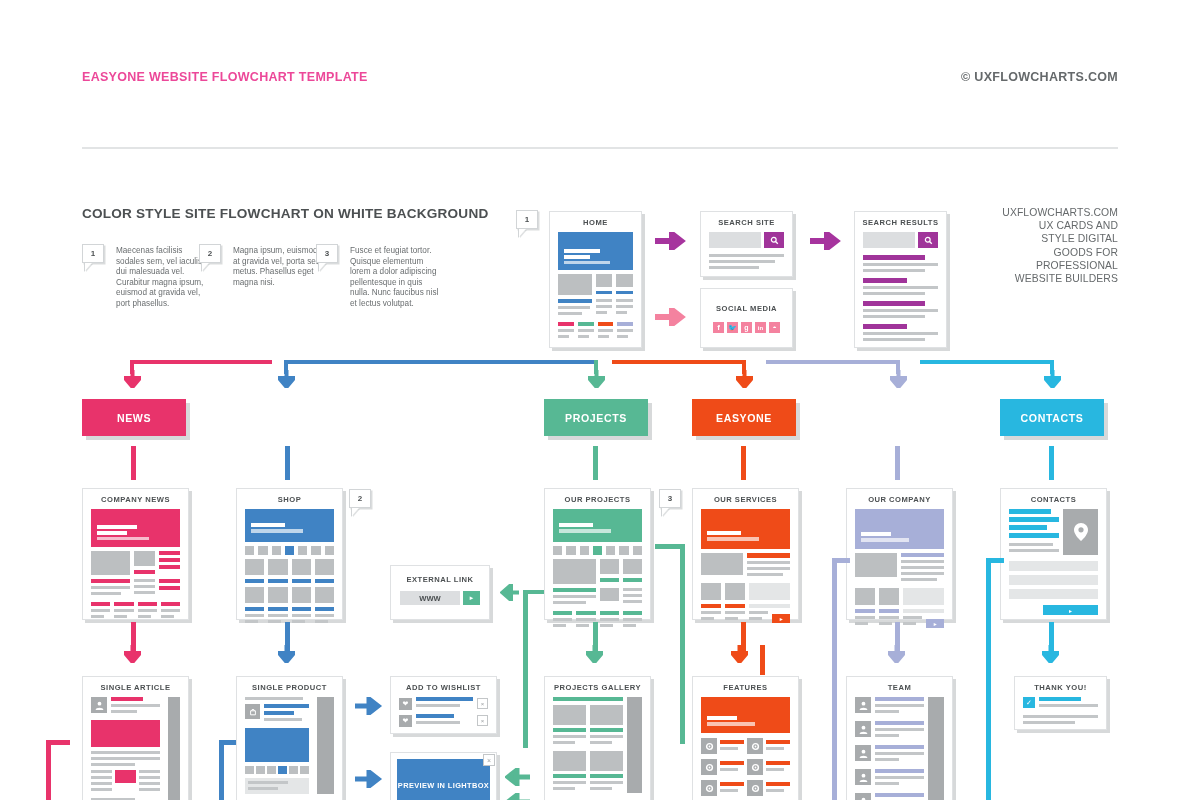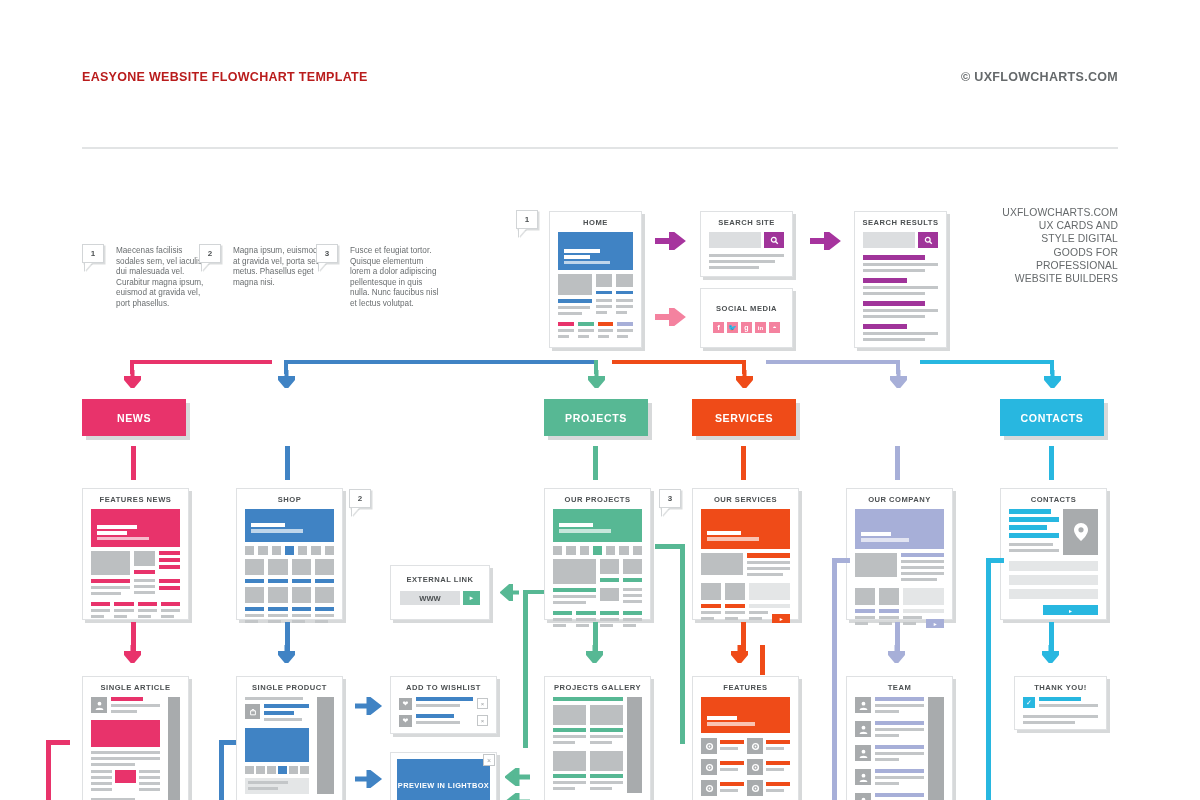"EASYONE WEBSITE FLOWCHART TEMPLATE" .hdr-title { color: #b91c1c -> #ec4899 }
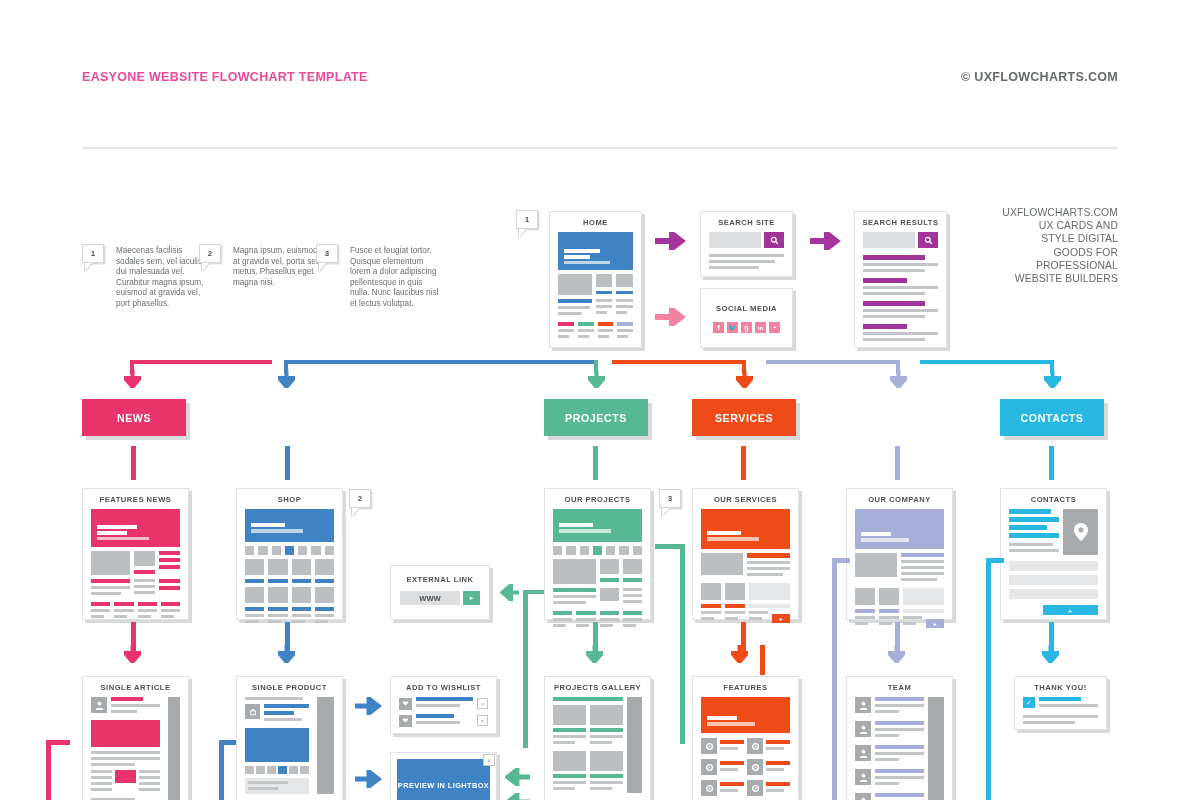"COLOR STYLE SITE FLOWCHART ON" div.sec-title { html: none -> <div>COLOR STYLE SITE FLOWCHART ON WHITE BACKGROUND</div> }
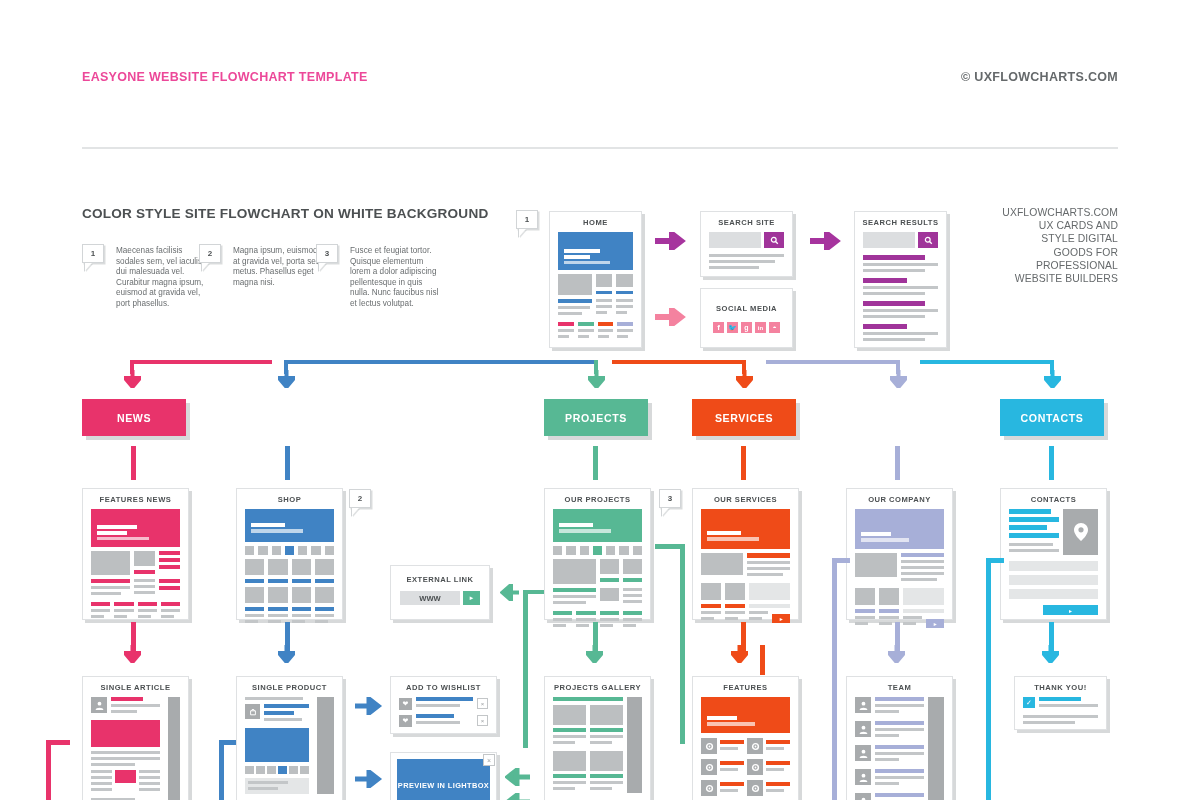"SERVICES" span { text: SERVICES -> EASYONE }
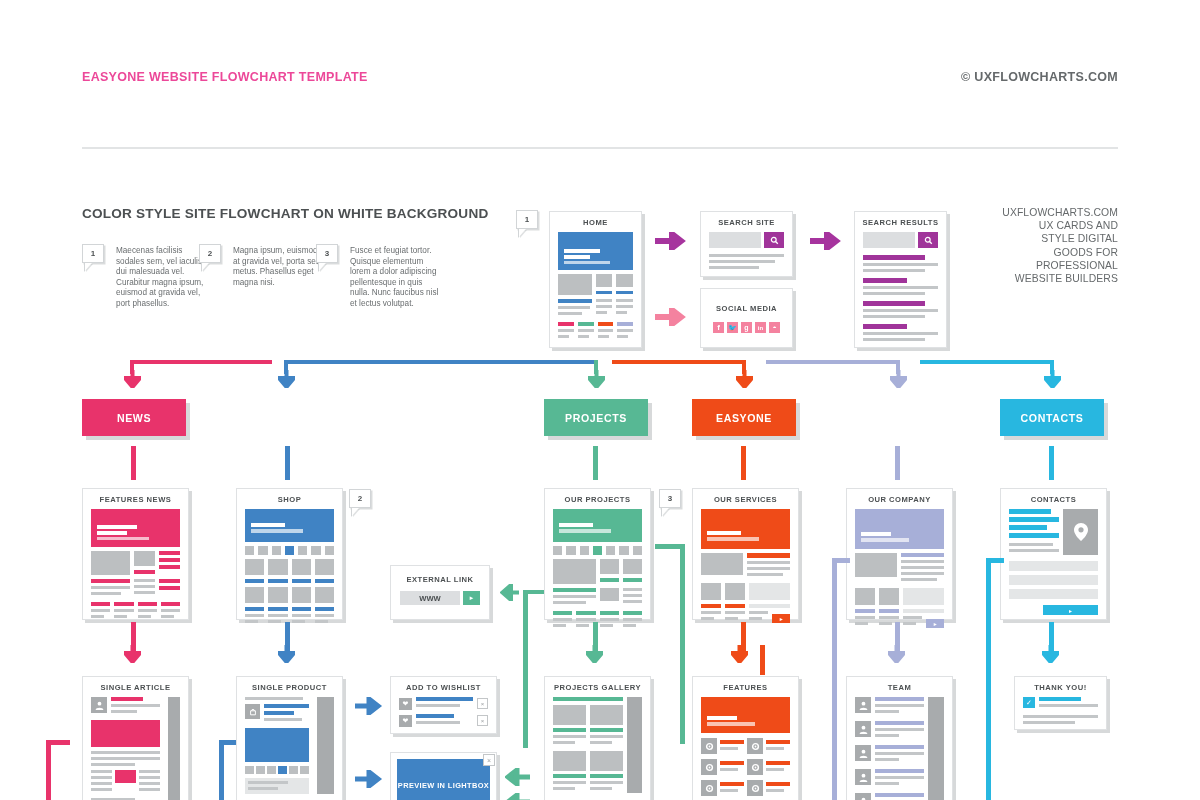"FEATURES NEWS" div.card-title { text: FEATURES -> COMPANY }
